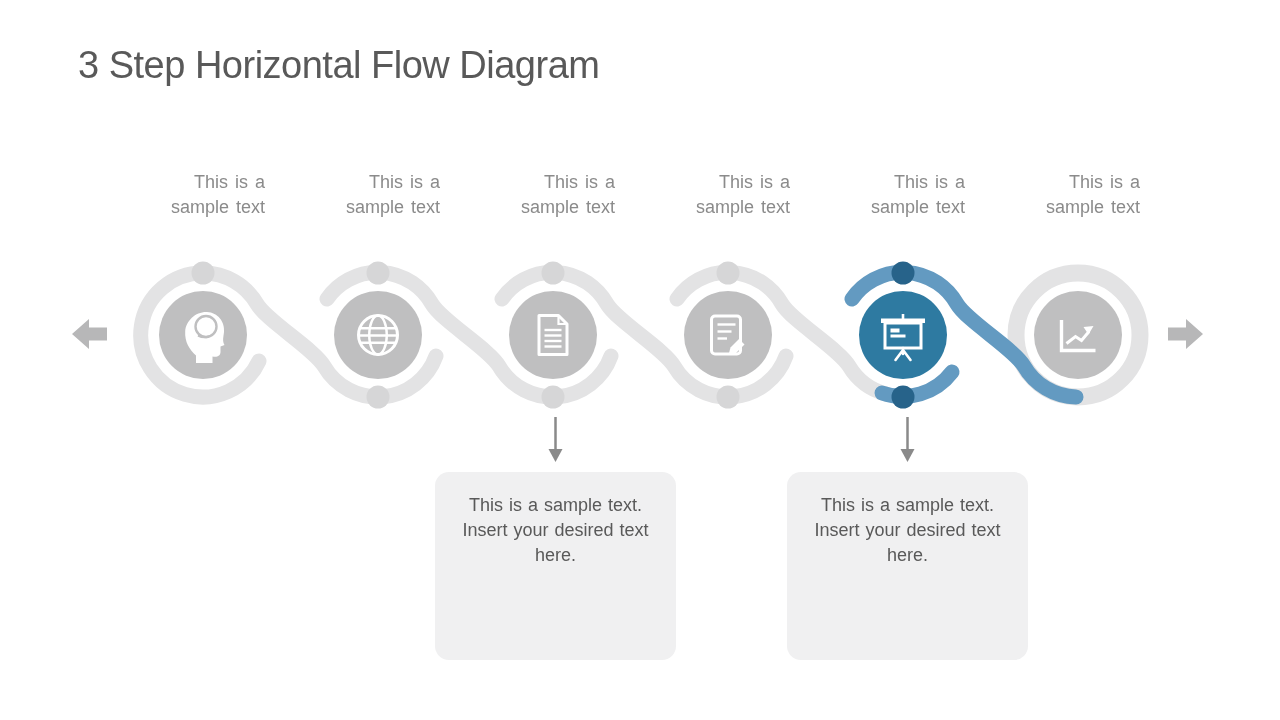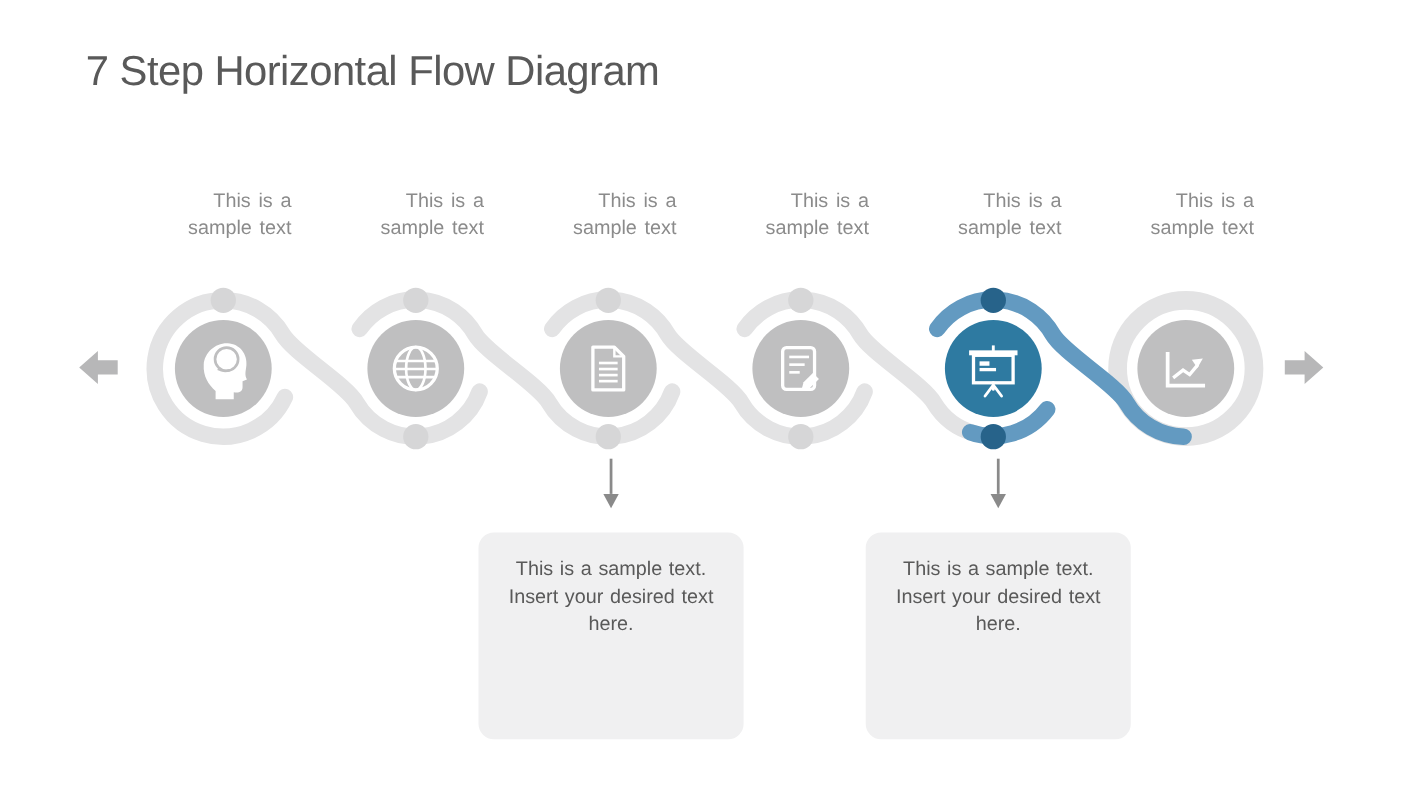"7 Step Horizontal Flow Diagram" h1.slide-title { text: 7 -> 3 }
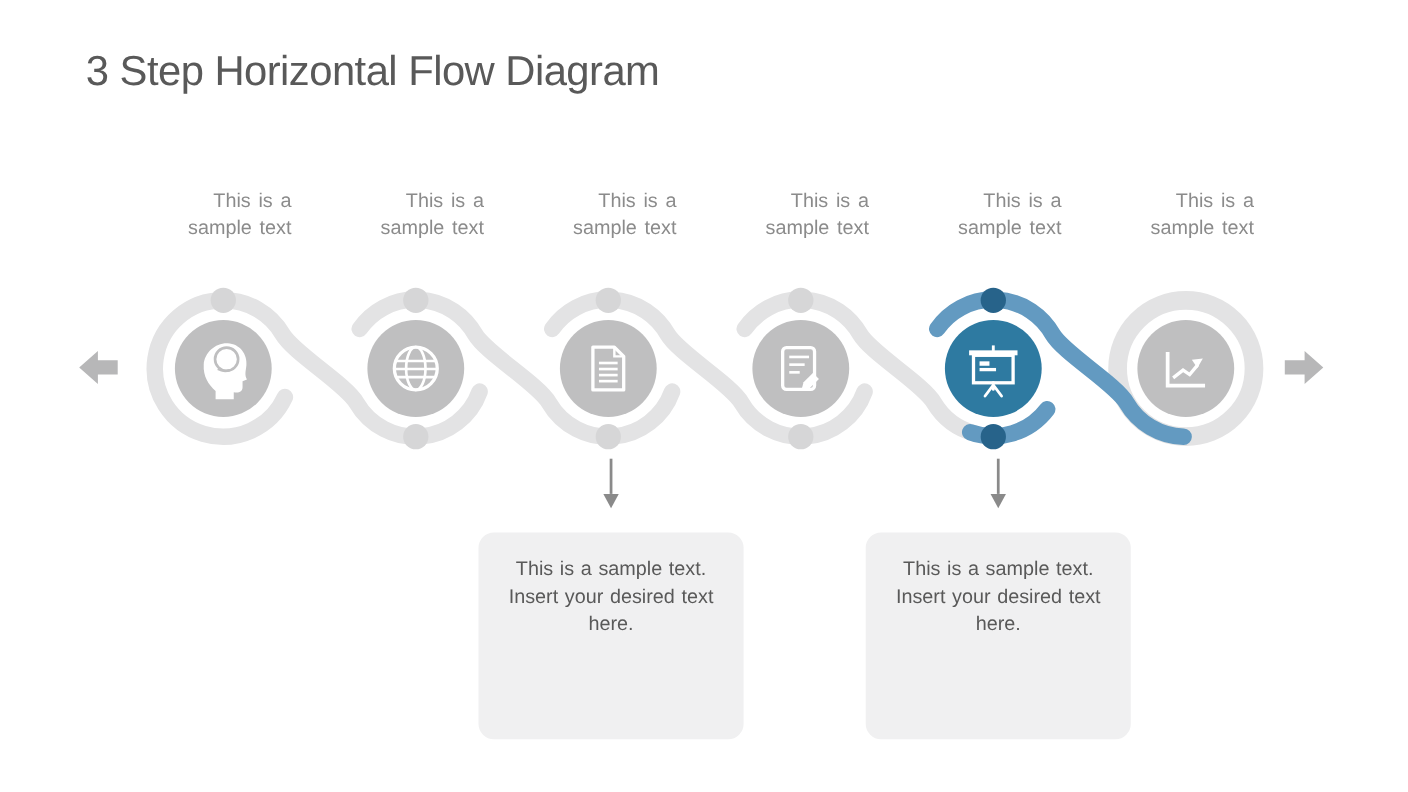"This is a sample text." .callout { top: 484px -> 472px }
